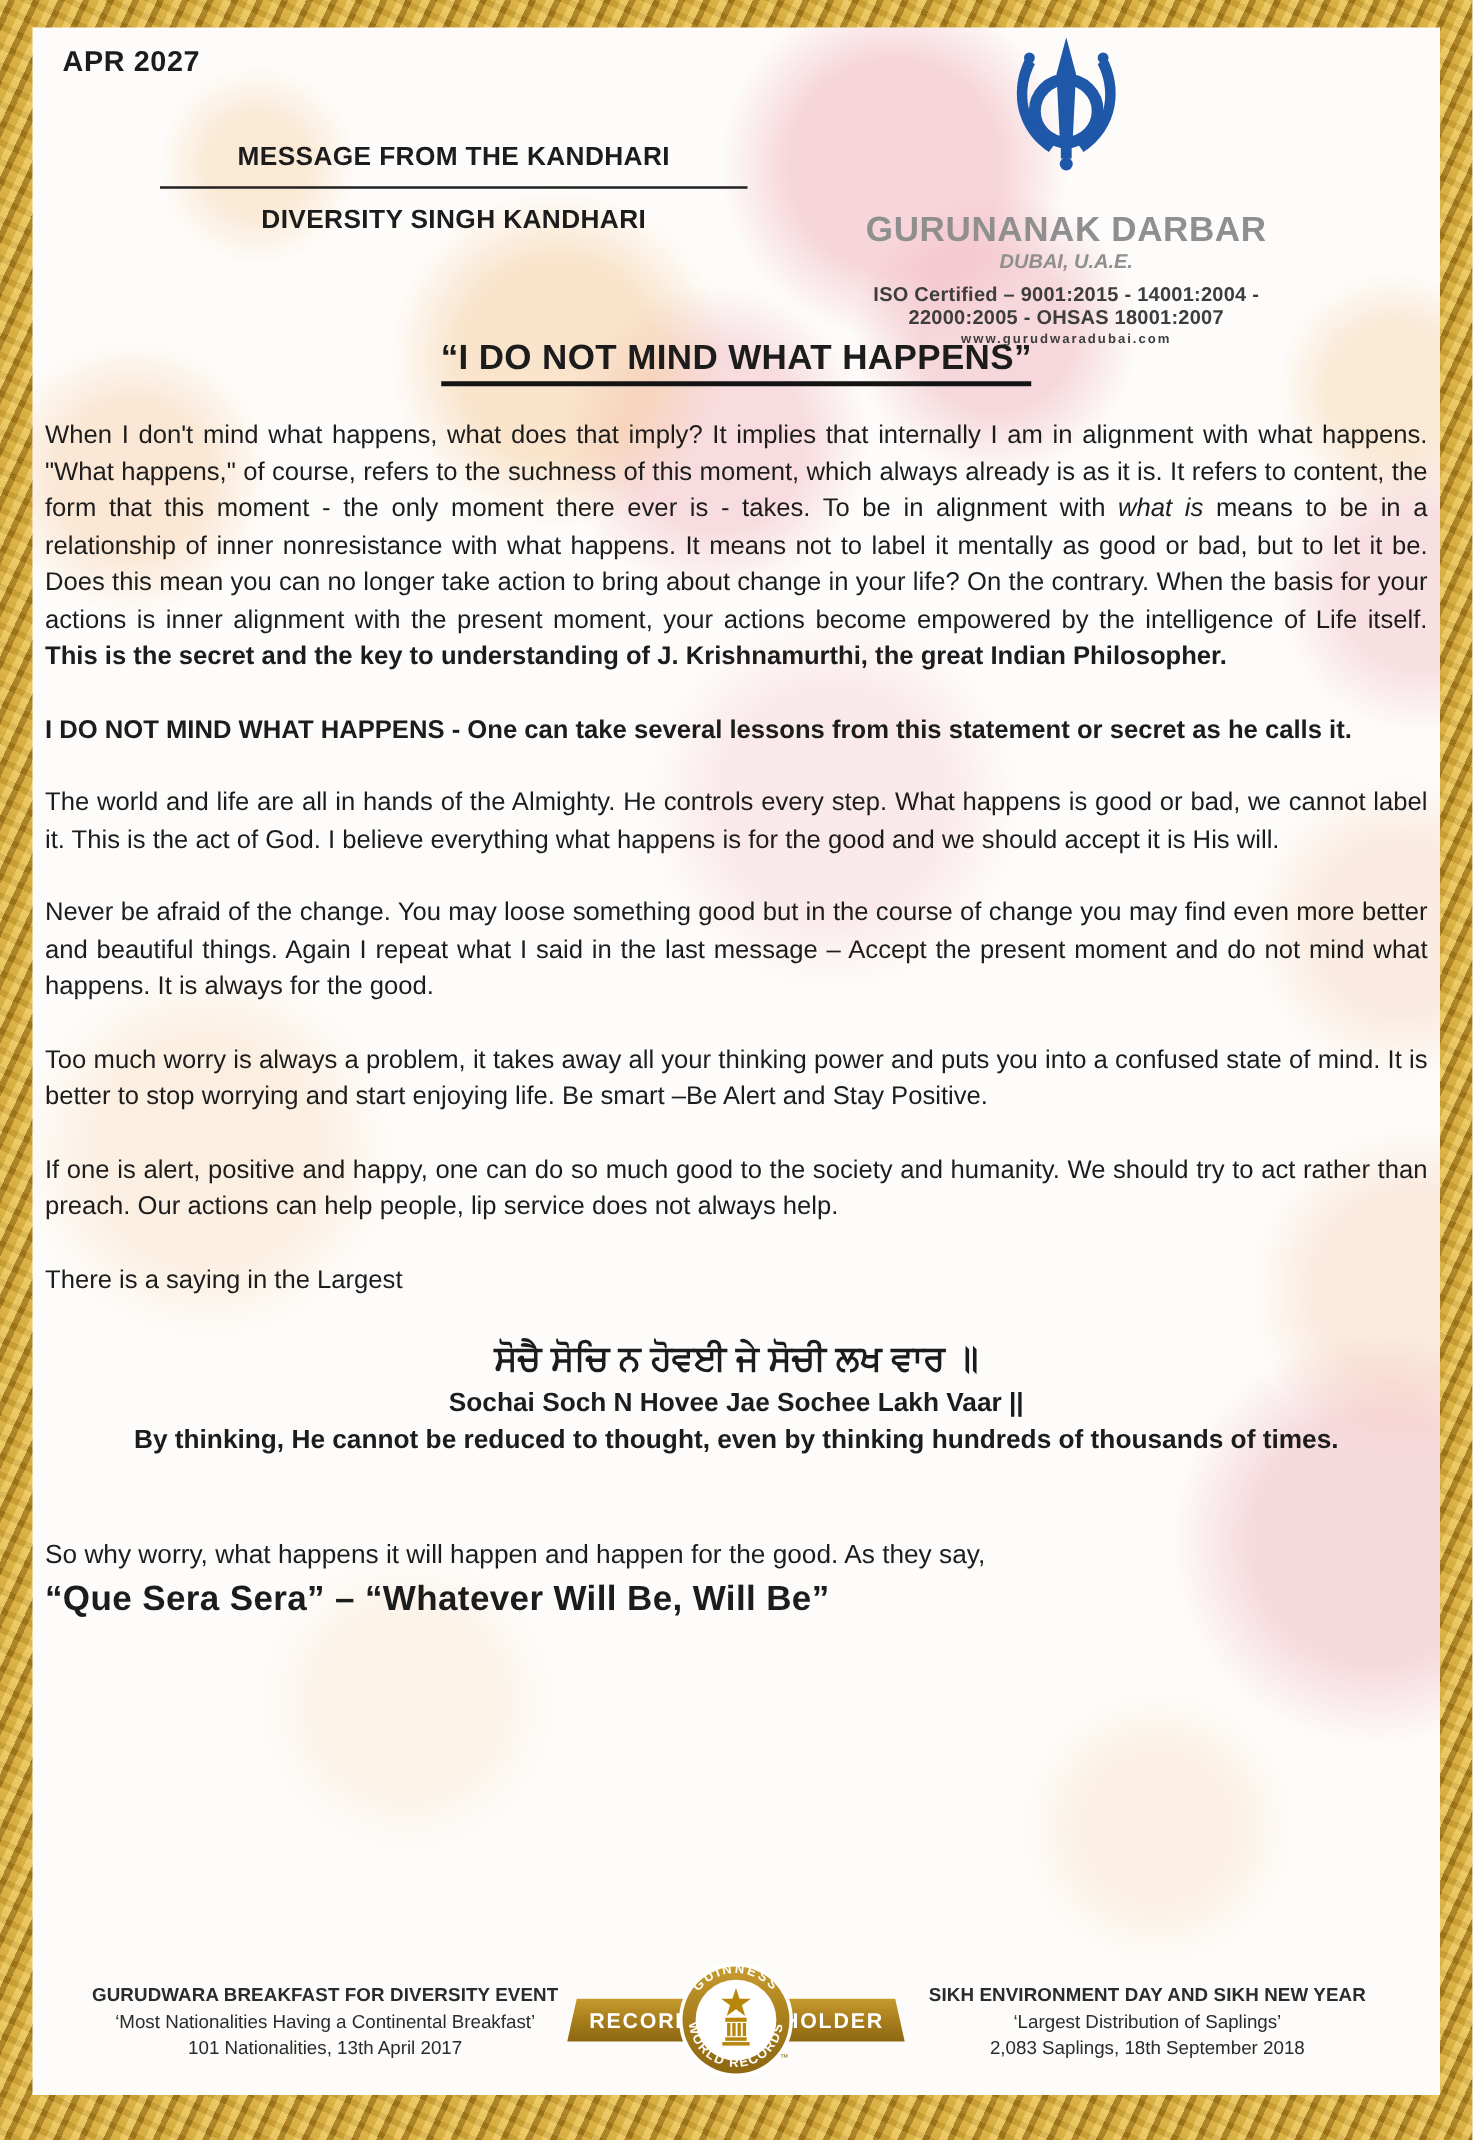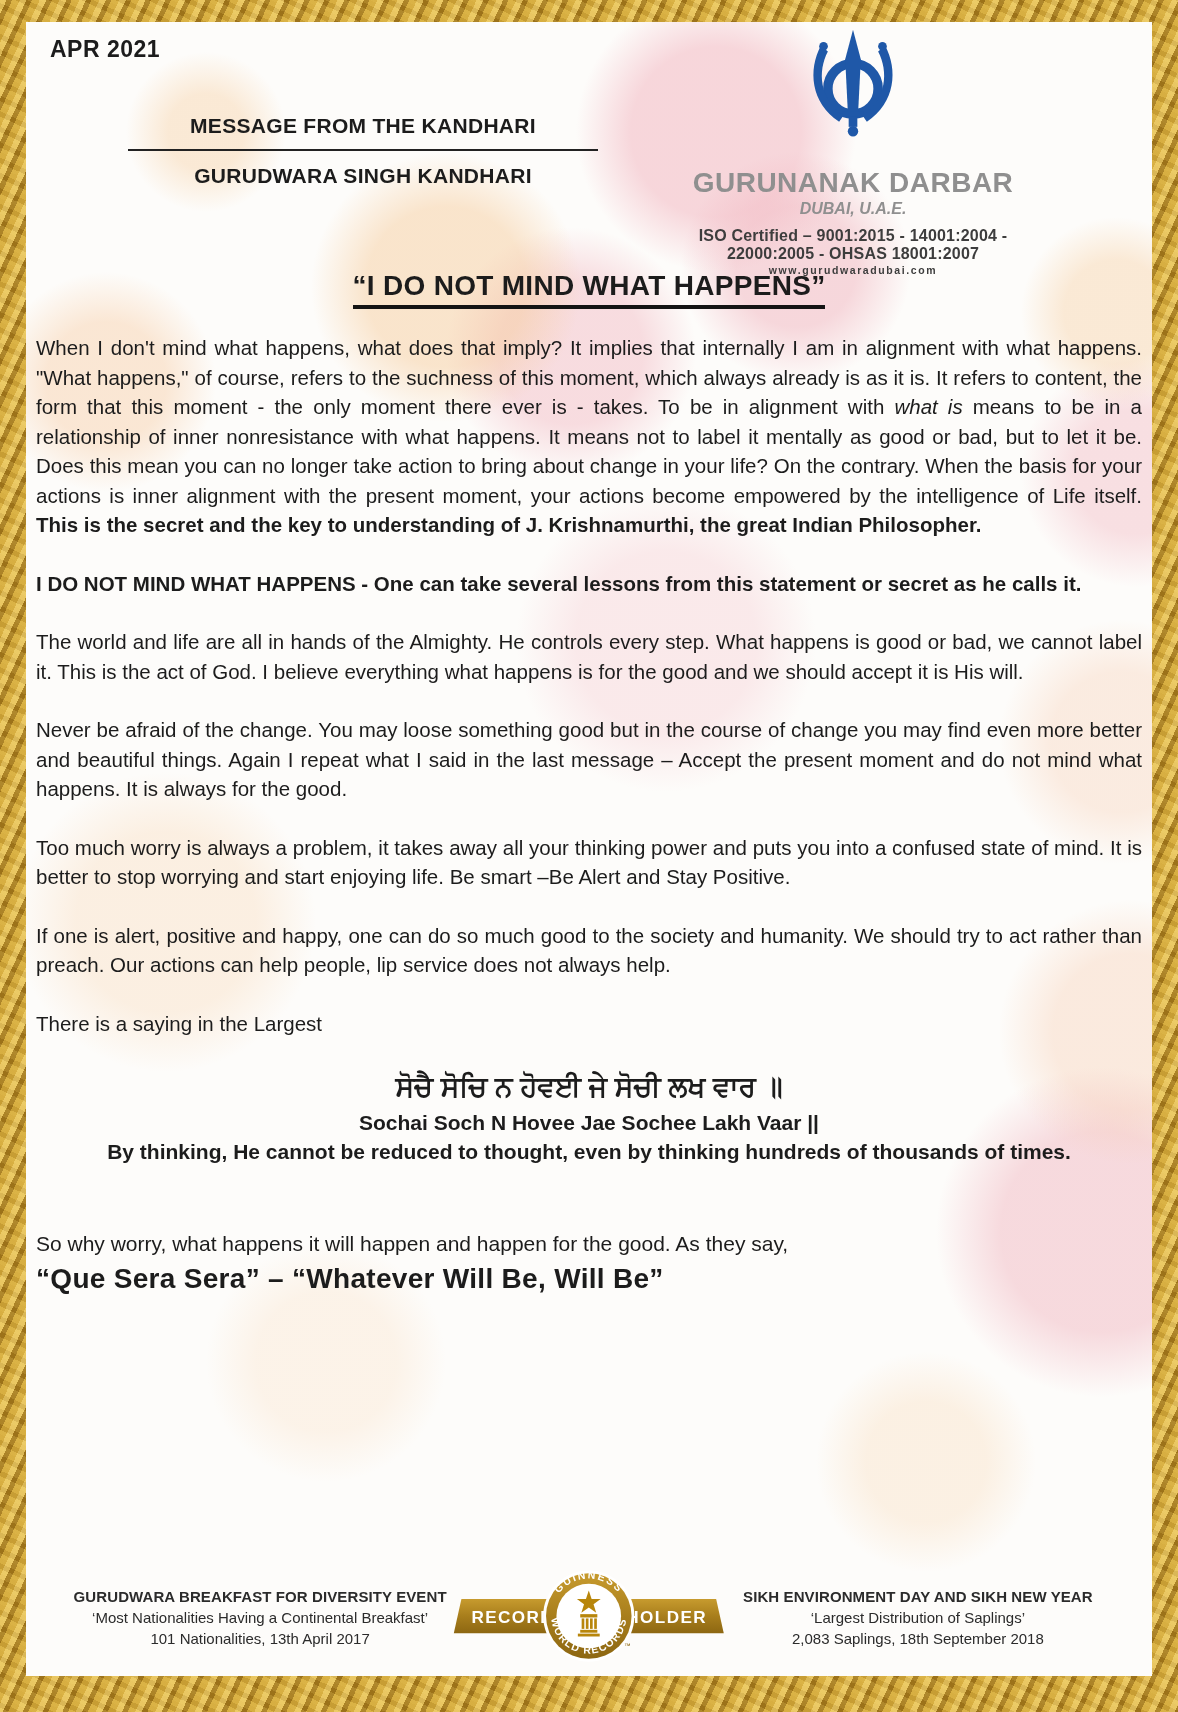"APR 2021" div.apr { text: 2021 -> 2027 }
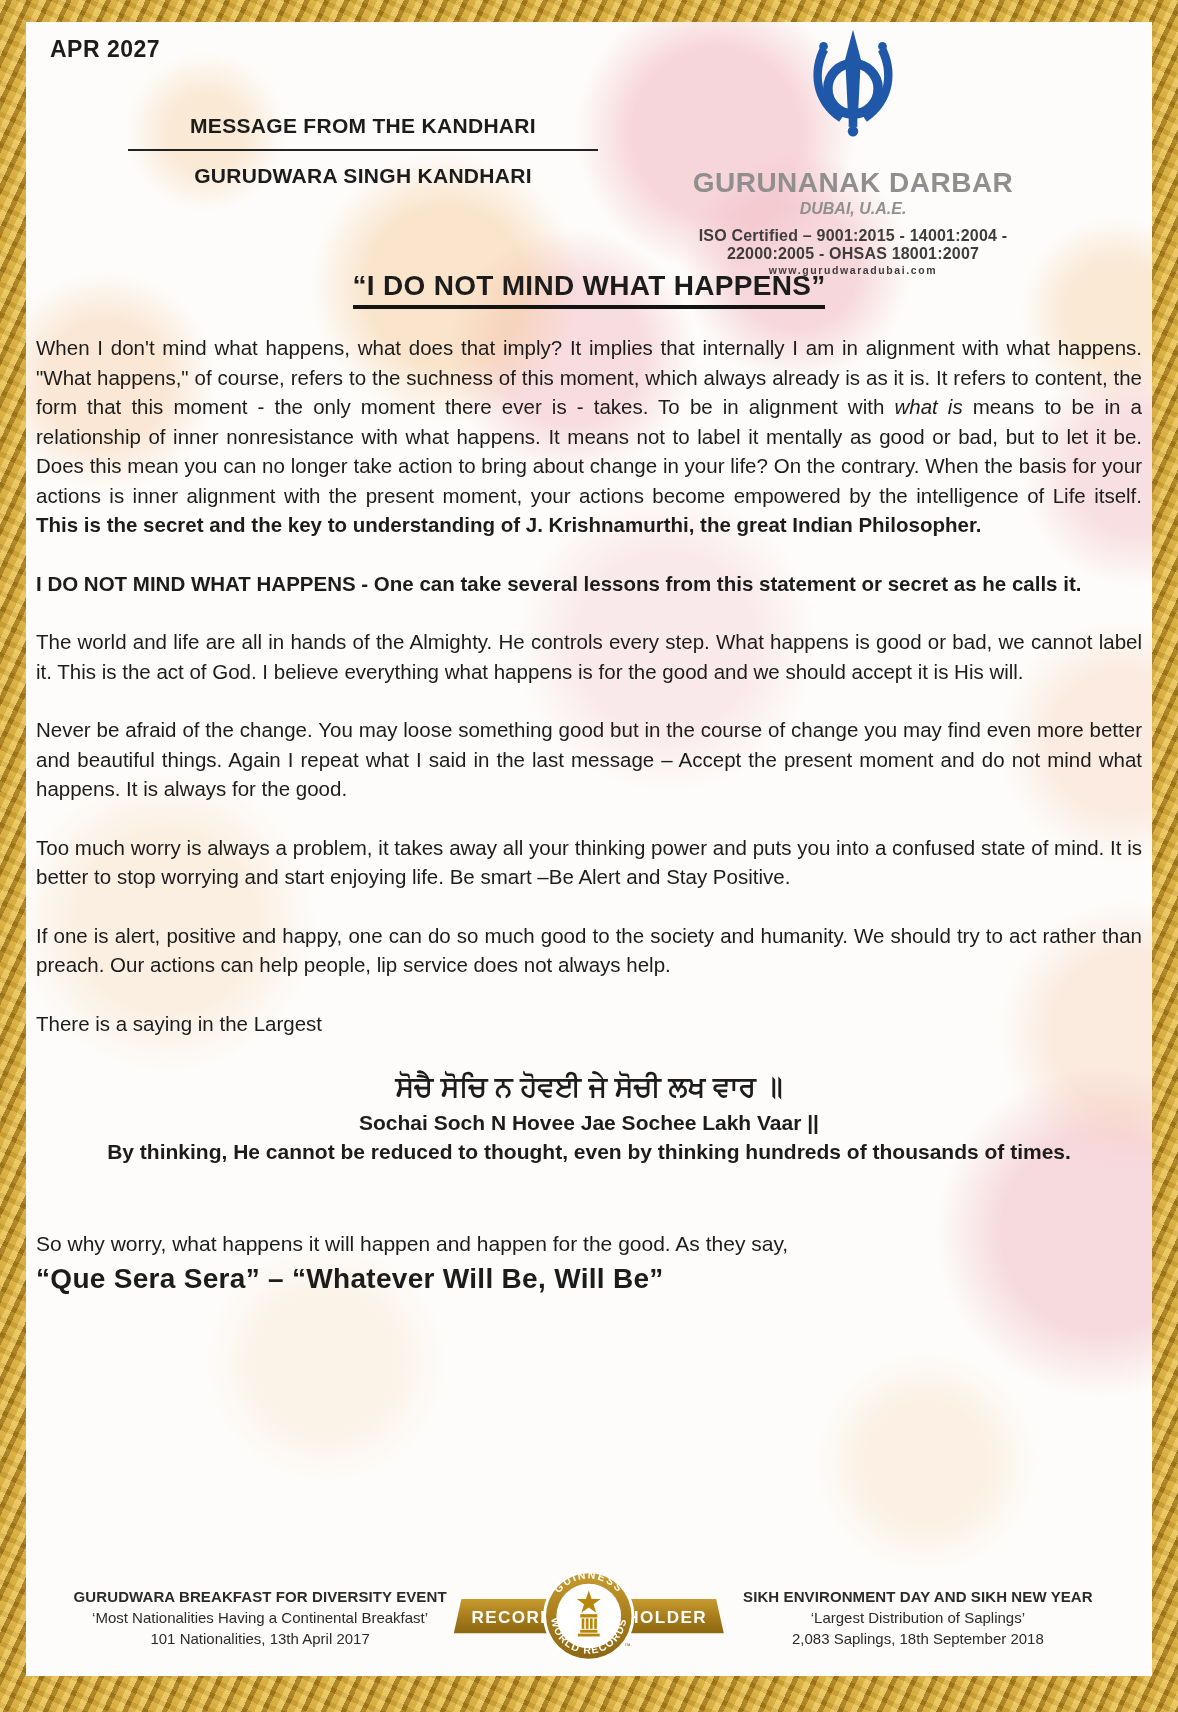"GURUDWARA SINGH KANDHARI" div.chairman-name { text: GURUDWARA -> DIVERSITY }
